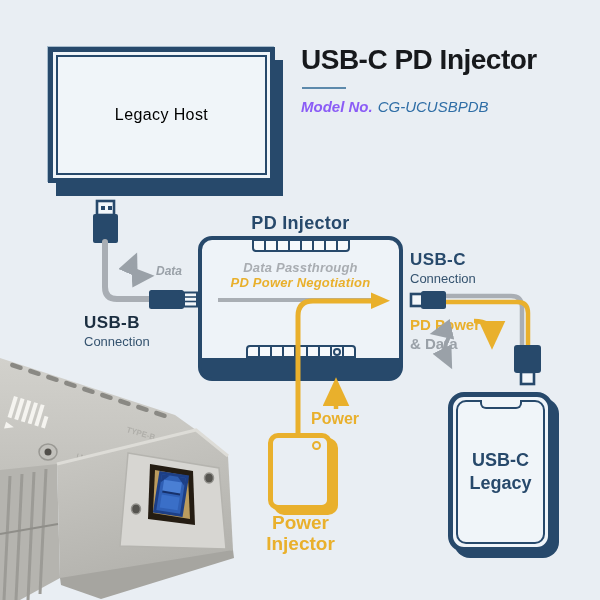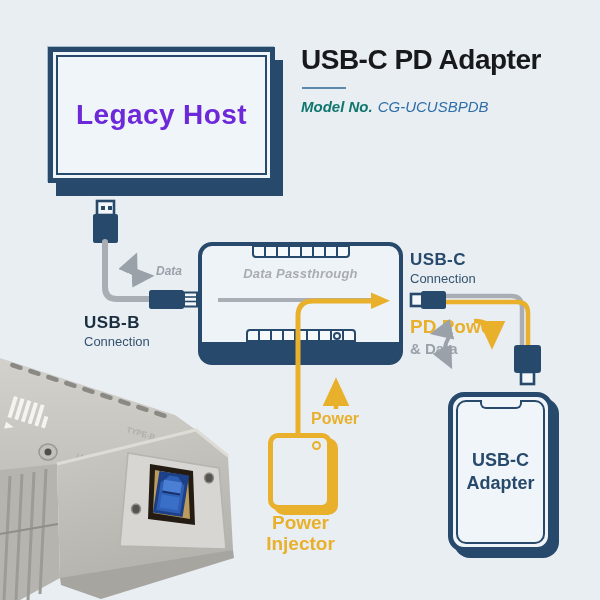"USB-C PD Adapter" h1 { text: Adapter -> Injector }
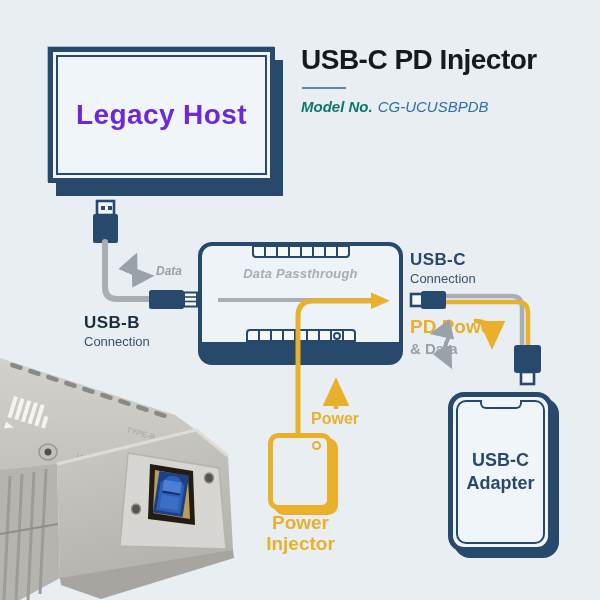"Legacy Host" .monitor-inner span { color: #6d28d9 -> #000000; font-size: 28px -> 16px; font-weight: bold -> normal }
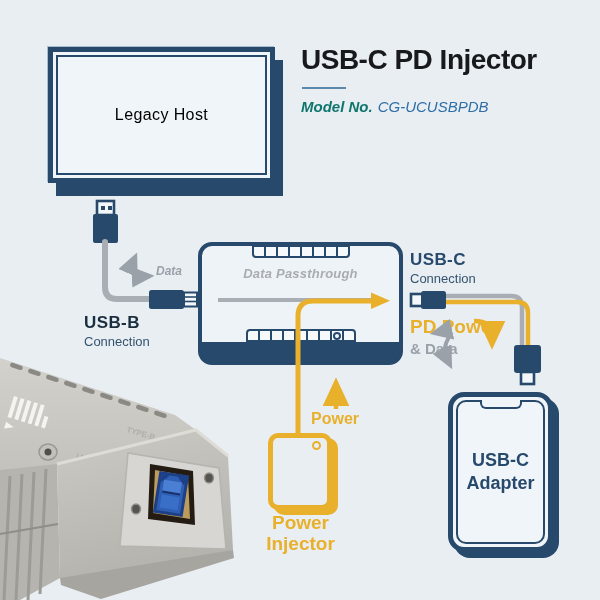"Model No." .model-label { color: #0f766e -> #8b5cf6 }
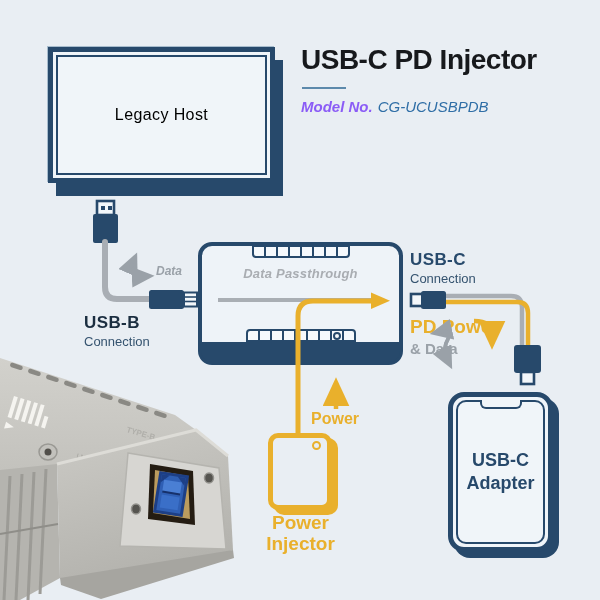"PD Injector" div.pdi-title { html: none -> <div>PD Injector</div> }
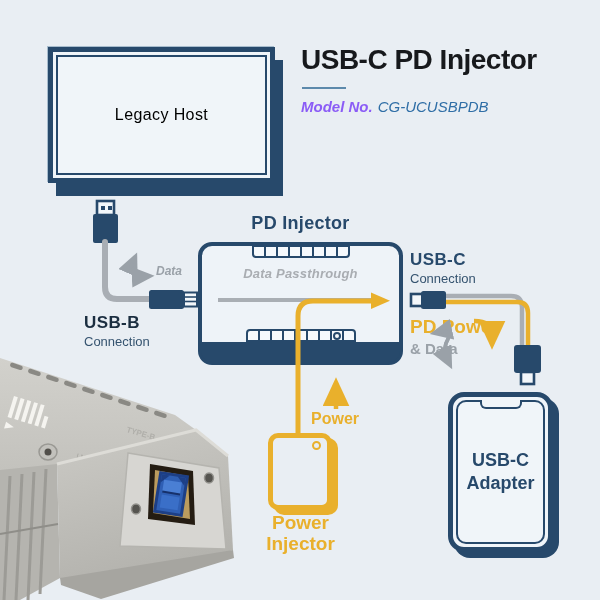"Data Passthrough" .injector { height: 123px -> 145px; top: 242px -> 236px }
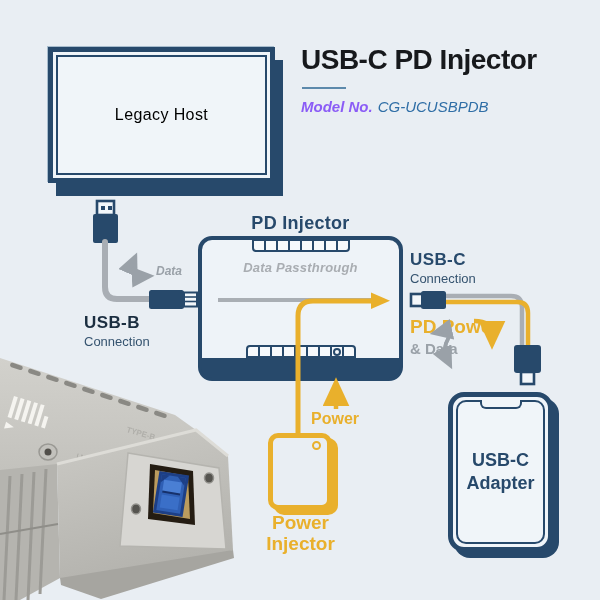"PD Power Negotiation" div.inj-text { html: none -> <div>PD Power Negotiation</div> }
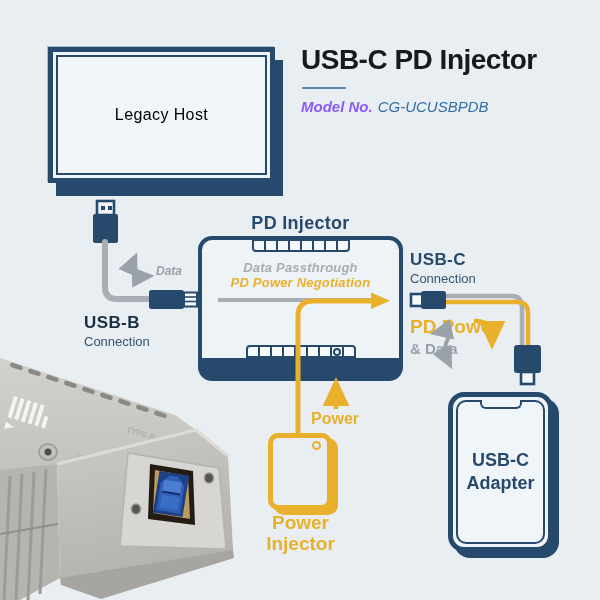"PD Power" .pp1 { font-size: 19px -> 15px }
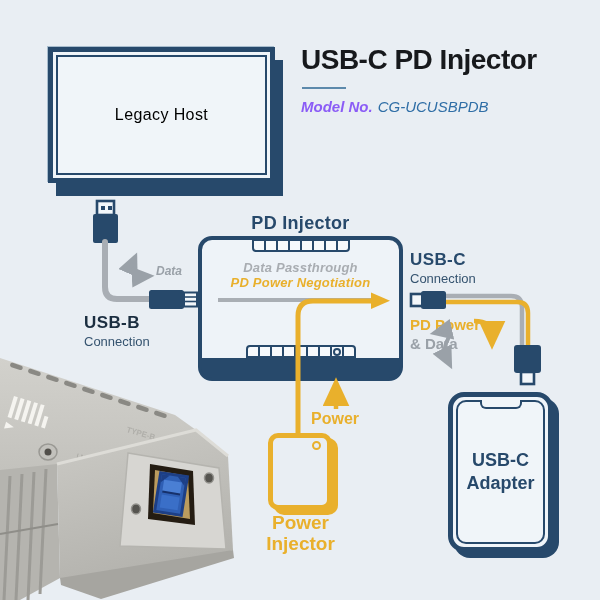"Adapter" div { text: Adapter -> Legacy }
